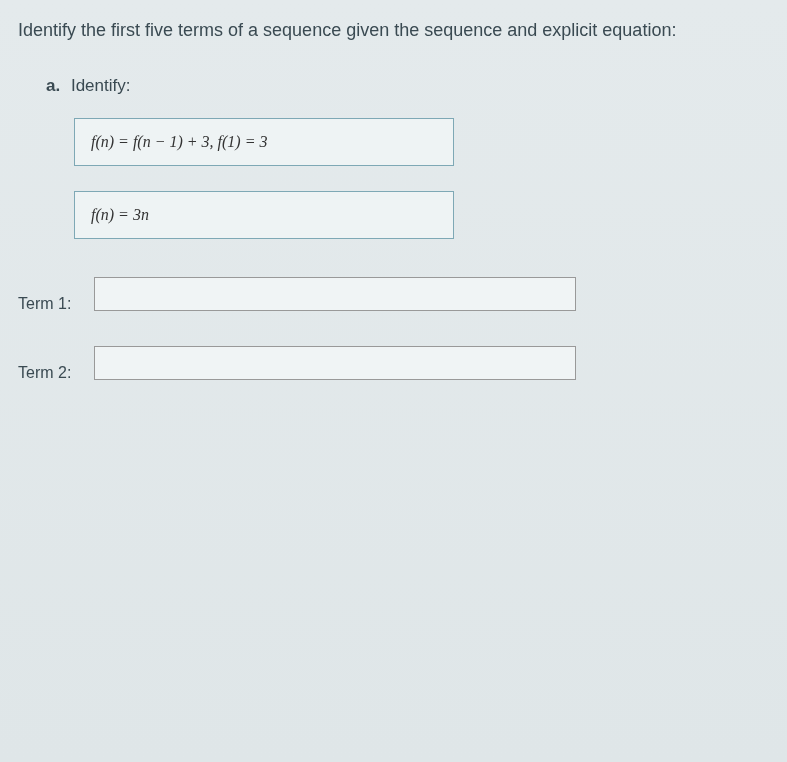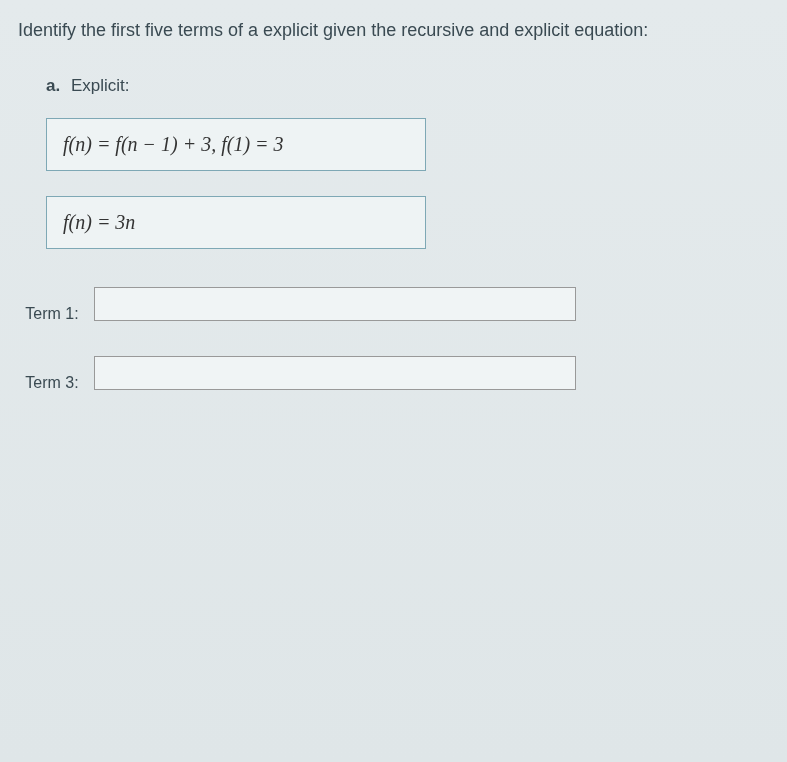"Identify the first five terms" div.question-title { text: explicit given the recursive -> sequence given the sequence }
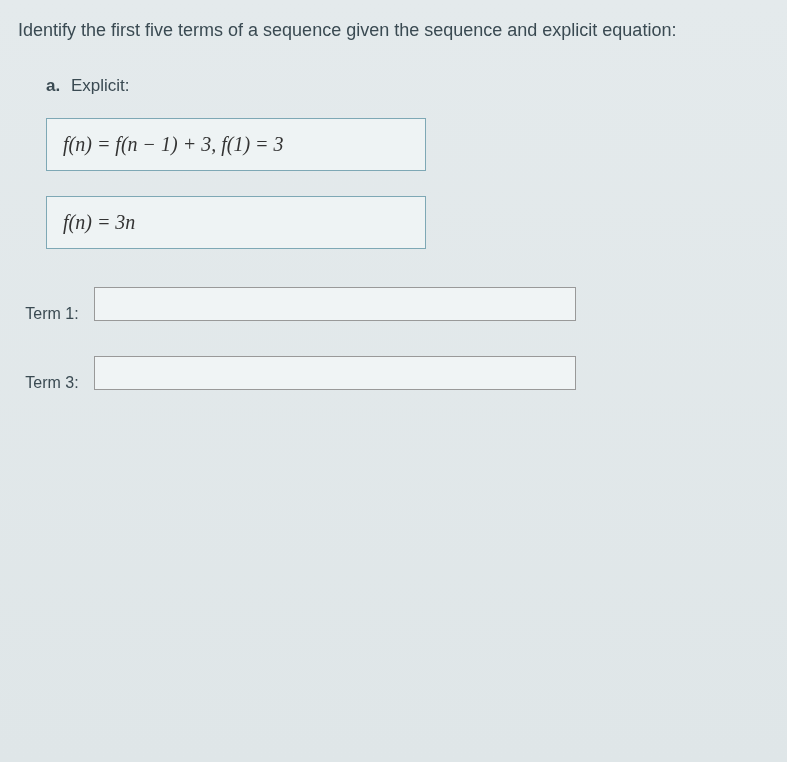"Explicit:" span { text: Explicit -> Identify }
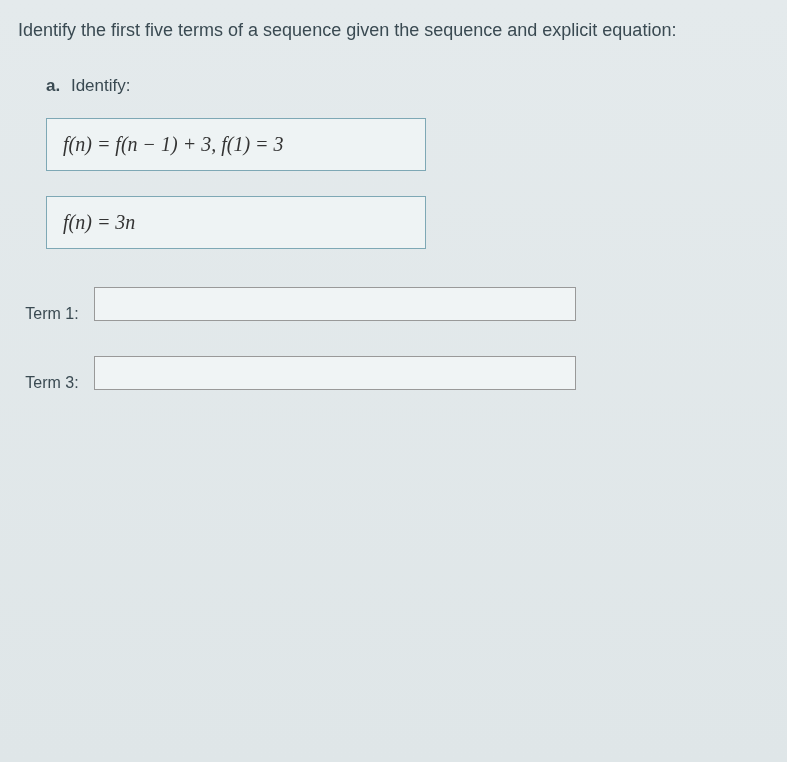"f(n) = f(n − 1)" .formula-box { font-size: 20px -> 16px; margin-left: 0 -> 28px }
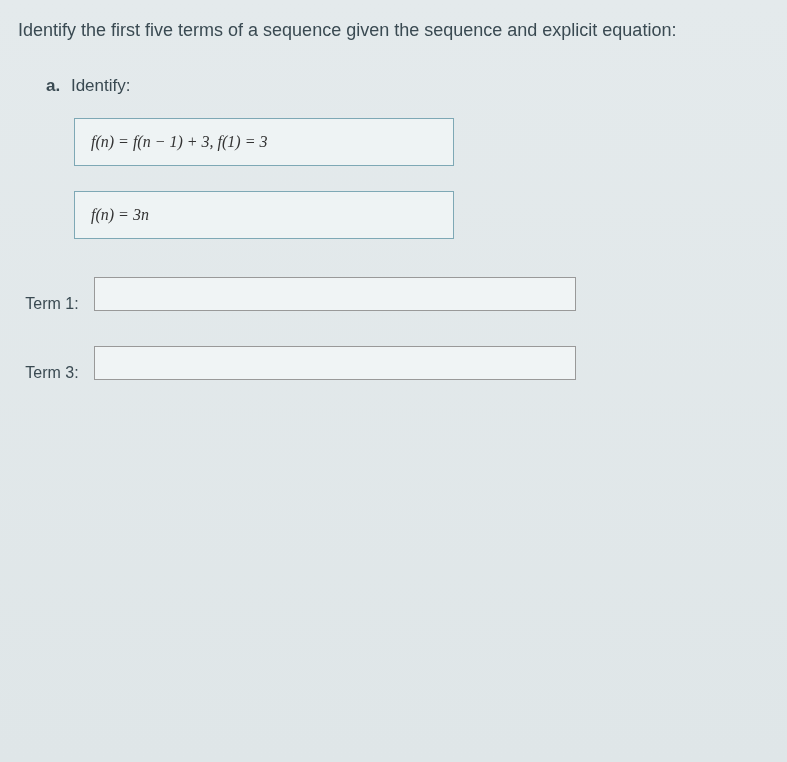"Term 1:" .term-label { text-align: center -> left }
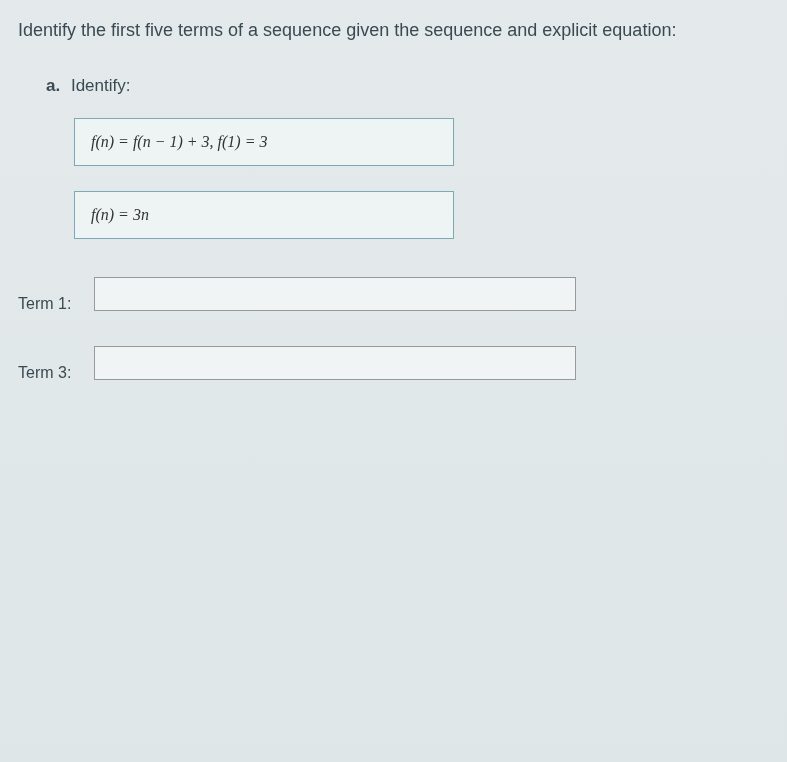"Term 2:" div.term-row { html: none -> <div> <span>Term 2:</span> <input> </div> }
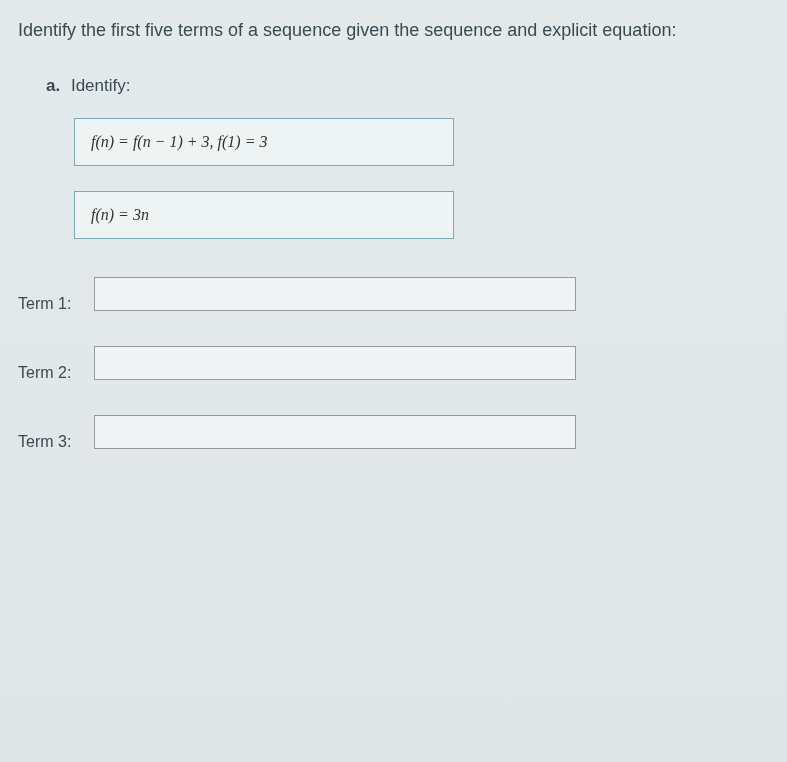"Term 3:" div.term-row { html: <div> <span>Term 3:</span> <input> </div> -> none }
